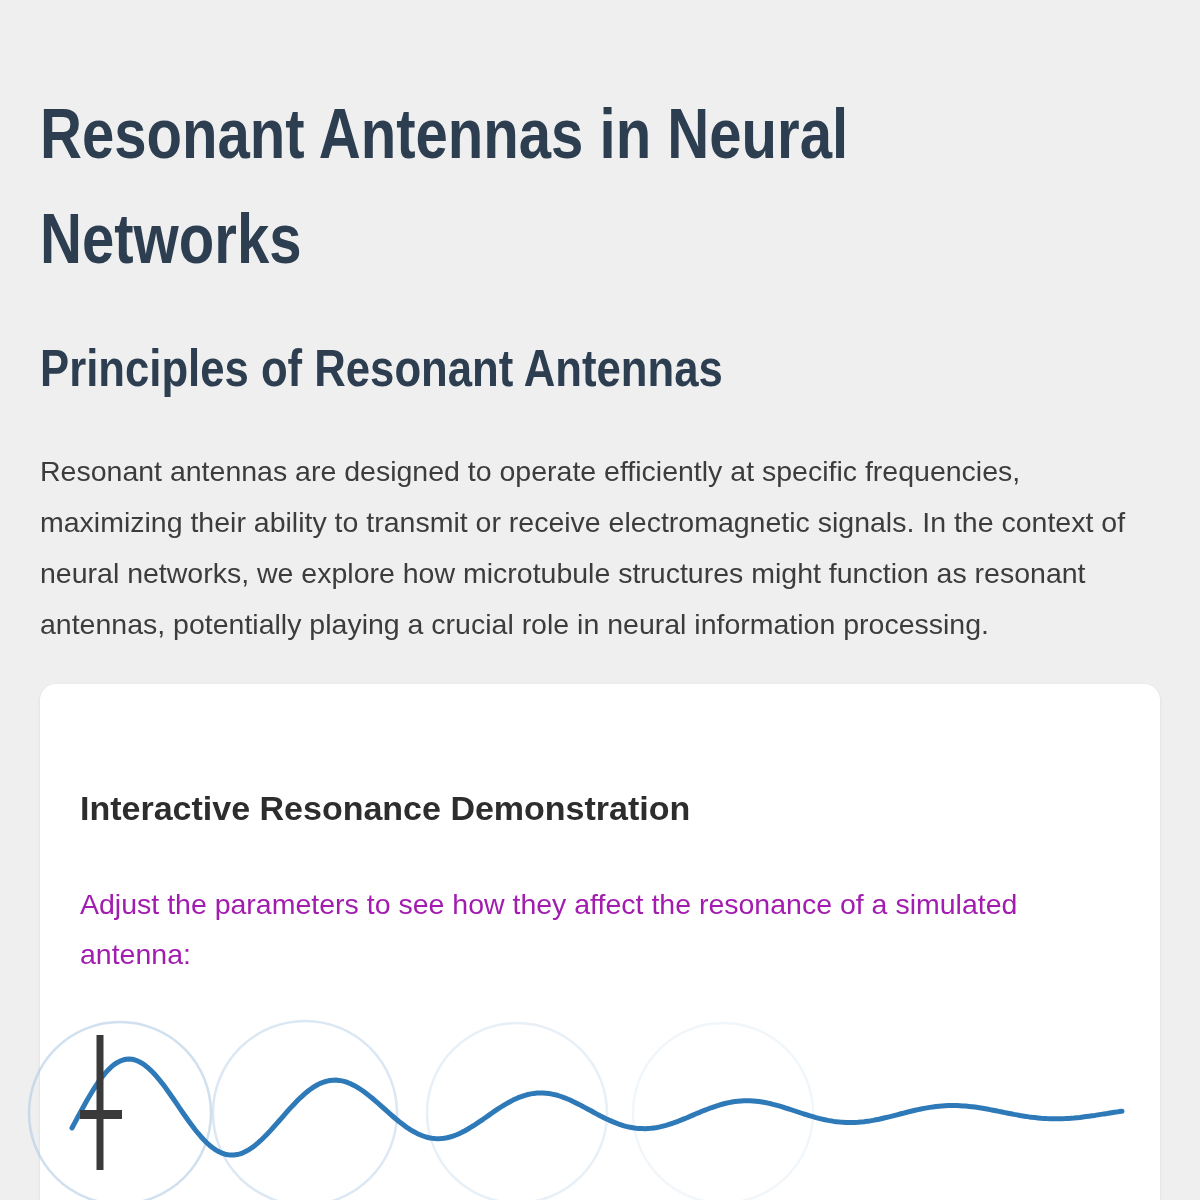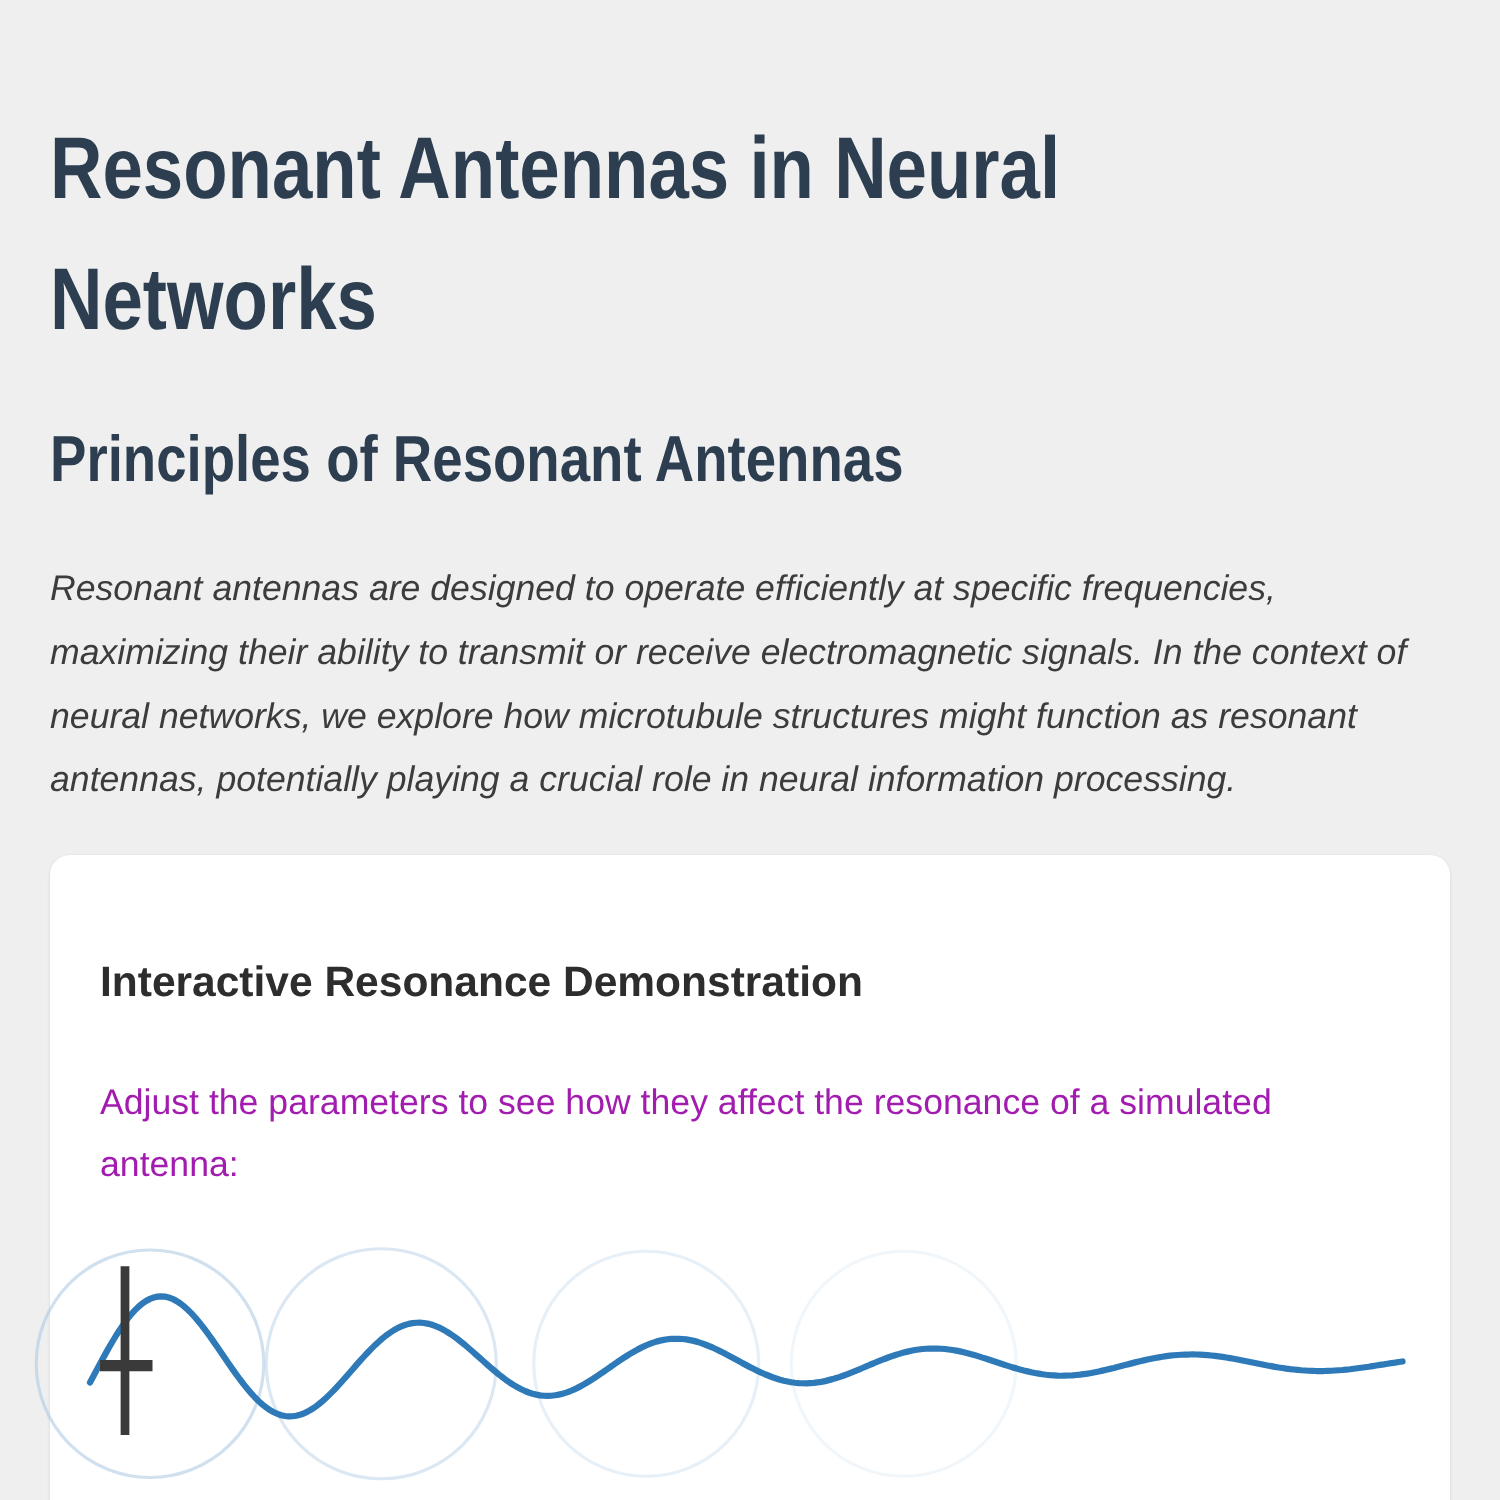"Resonant antennas are designed to" p.intro { font-style: italic -> none }
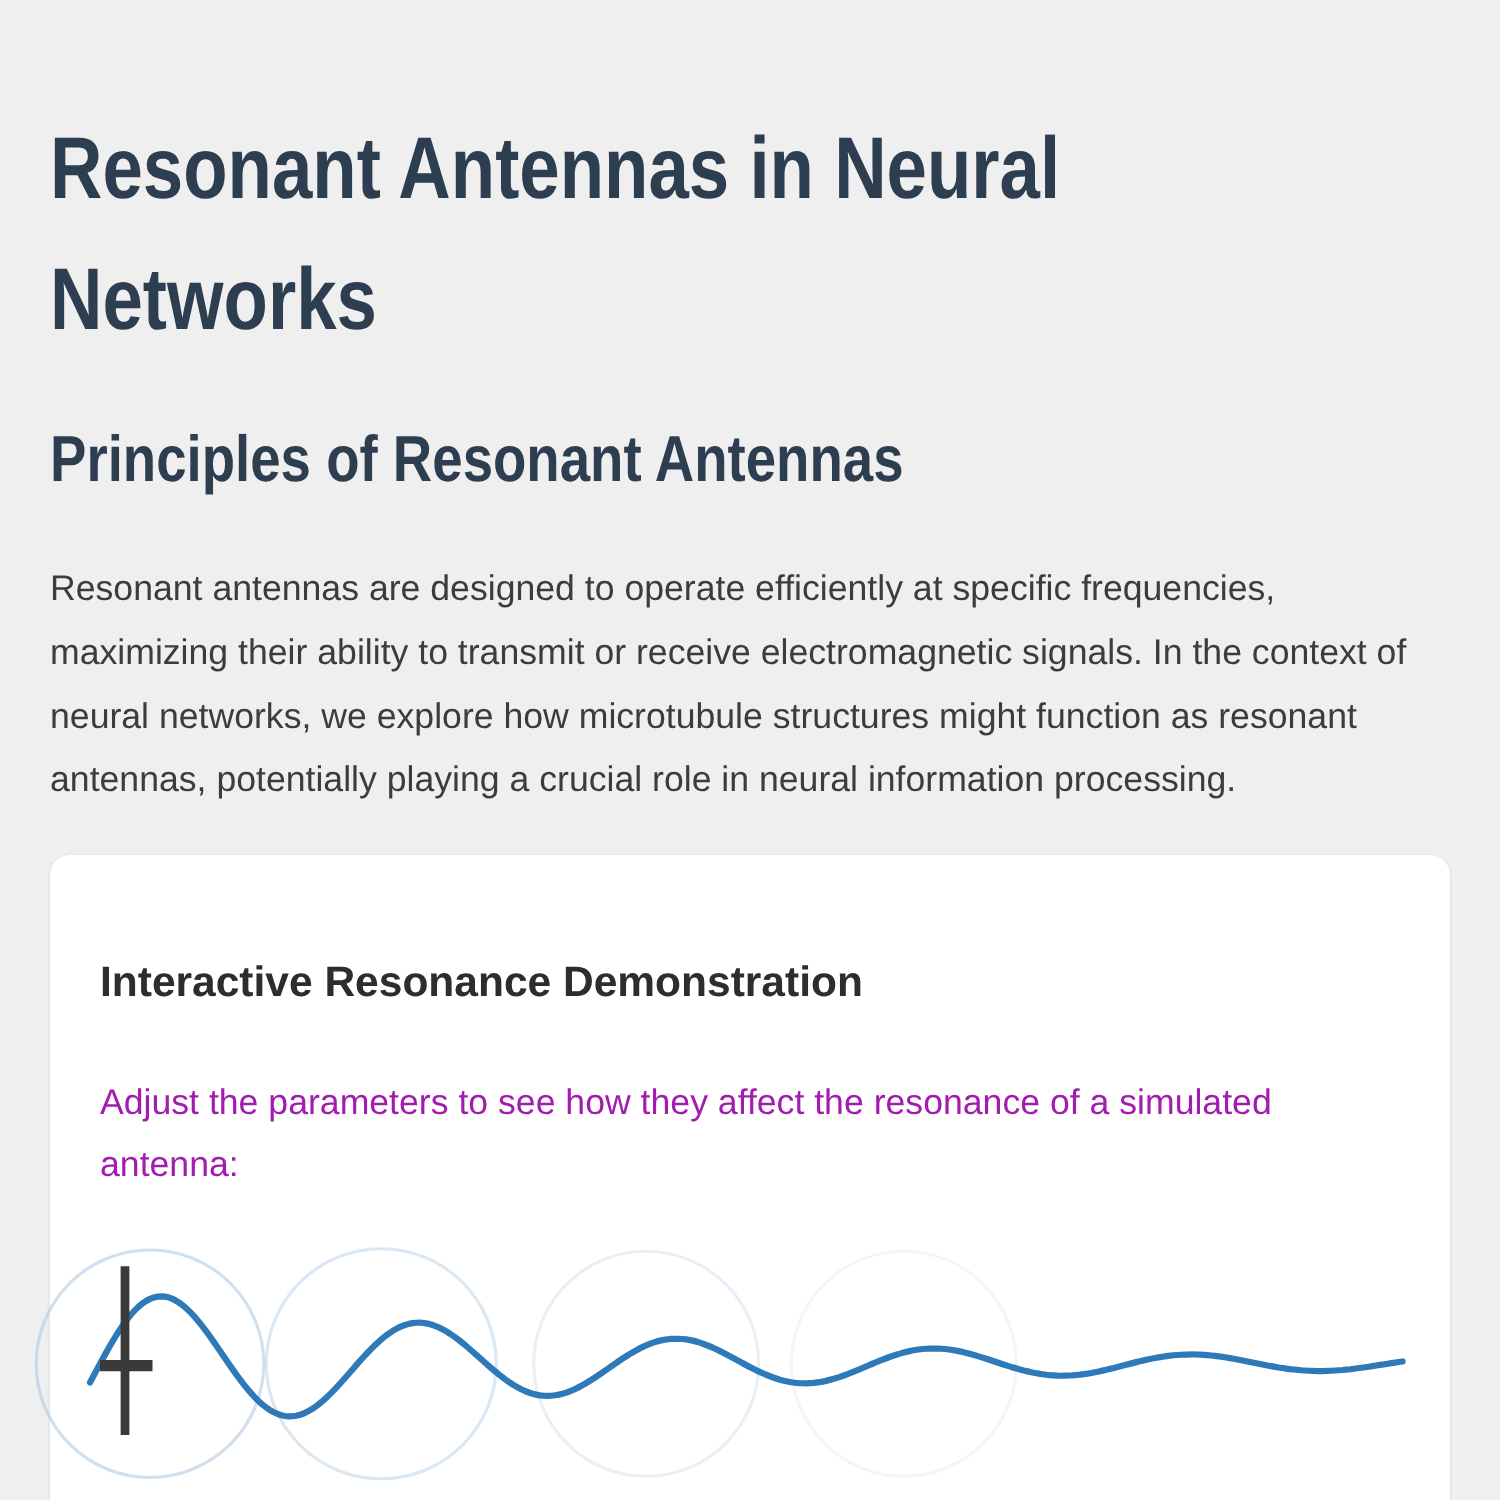"Interactive Resonance Demonstration" h3.card-heading { margin-top: none -> 22px }
